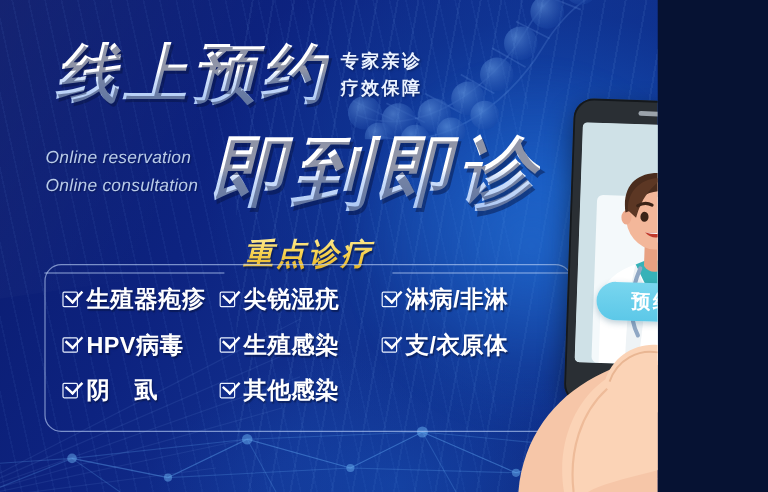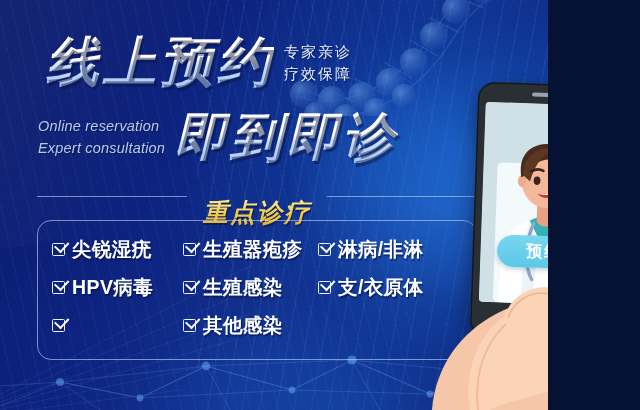"专家亲诊" .slogan { font-weight: 400 -> 700 }
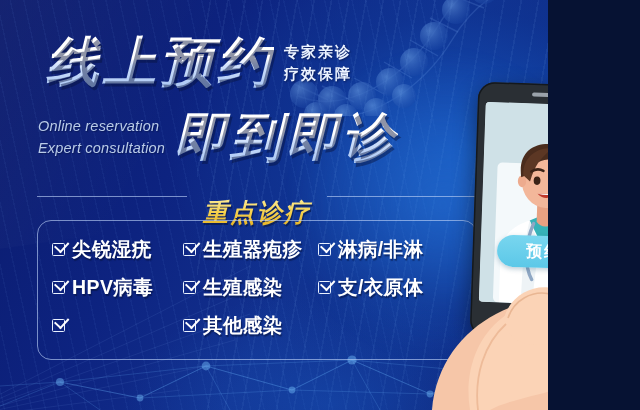"Expert consultation" div { text: Expert -> Online }
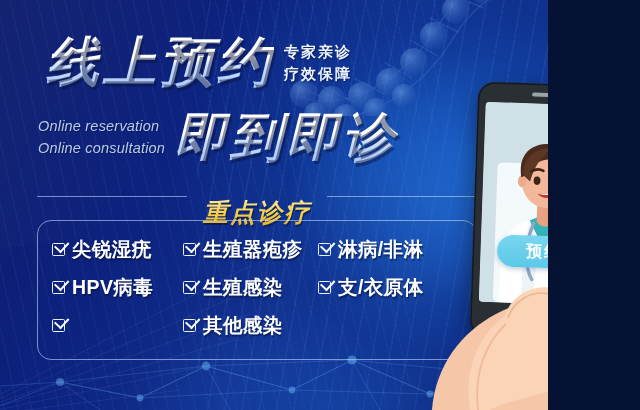"即到即诊" .row2 .h-main { font-size: 52px -> 65px }
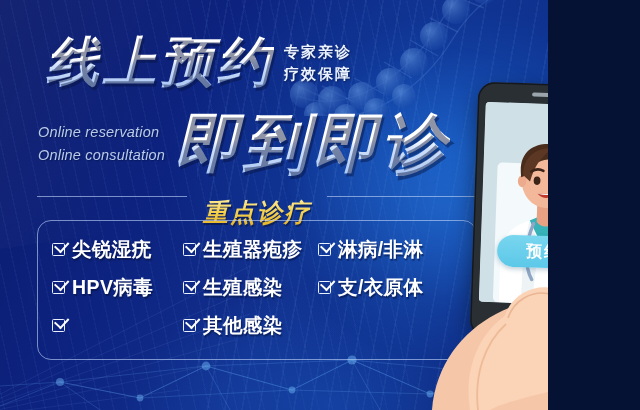"重点诊疗" .panel-title-wrap { align-items: flex-start -> flex-end }
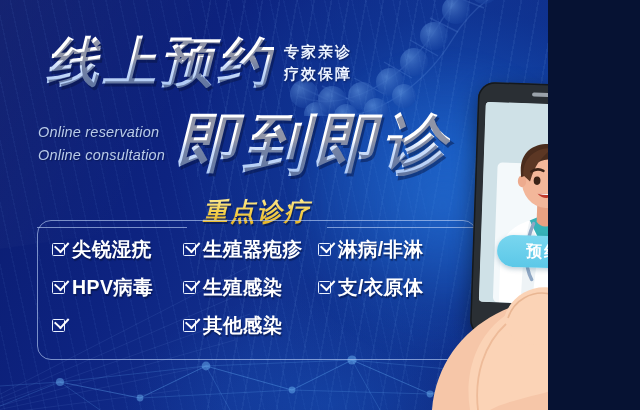"尖锐湿疣" div.item { order: before "生殖器疱疹" -> after "生殖器疱疹" }
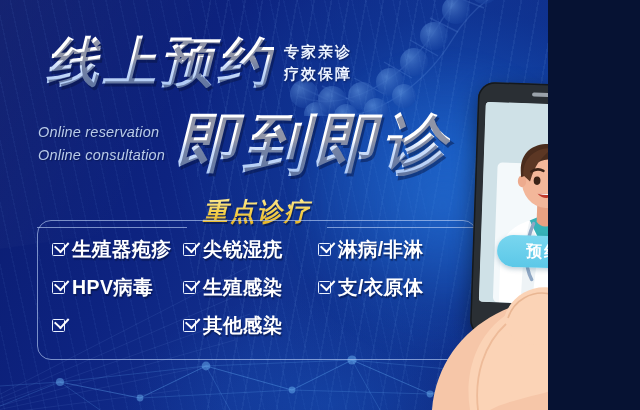"阴 虱" span.item-label { html: none -> <span>阴 虱</span> }
